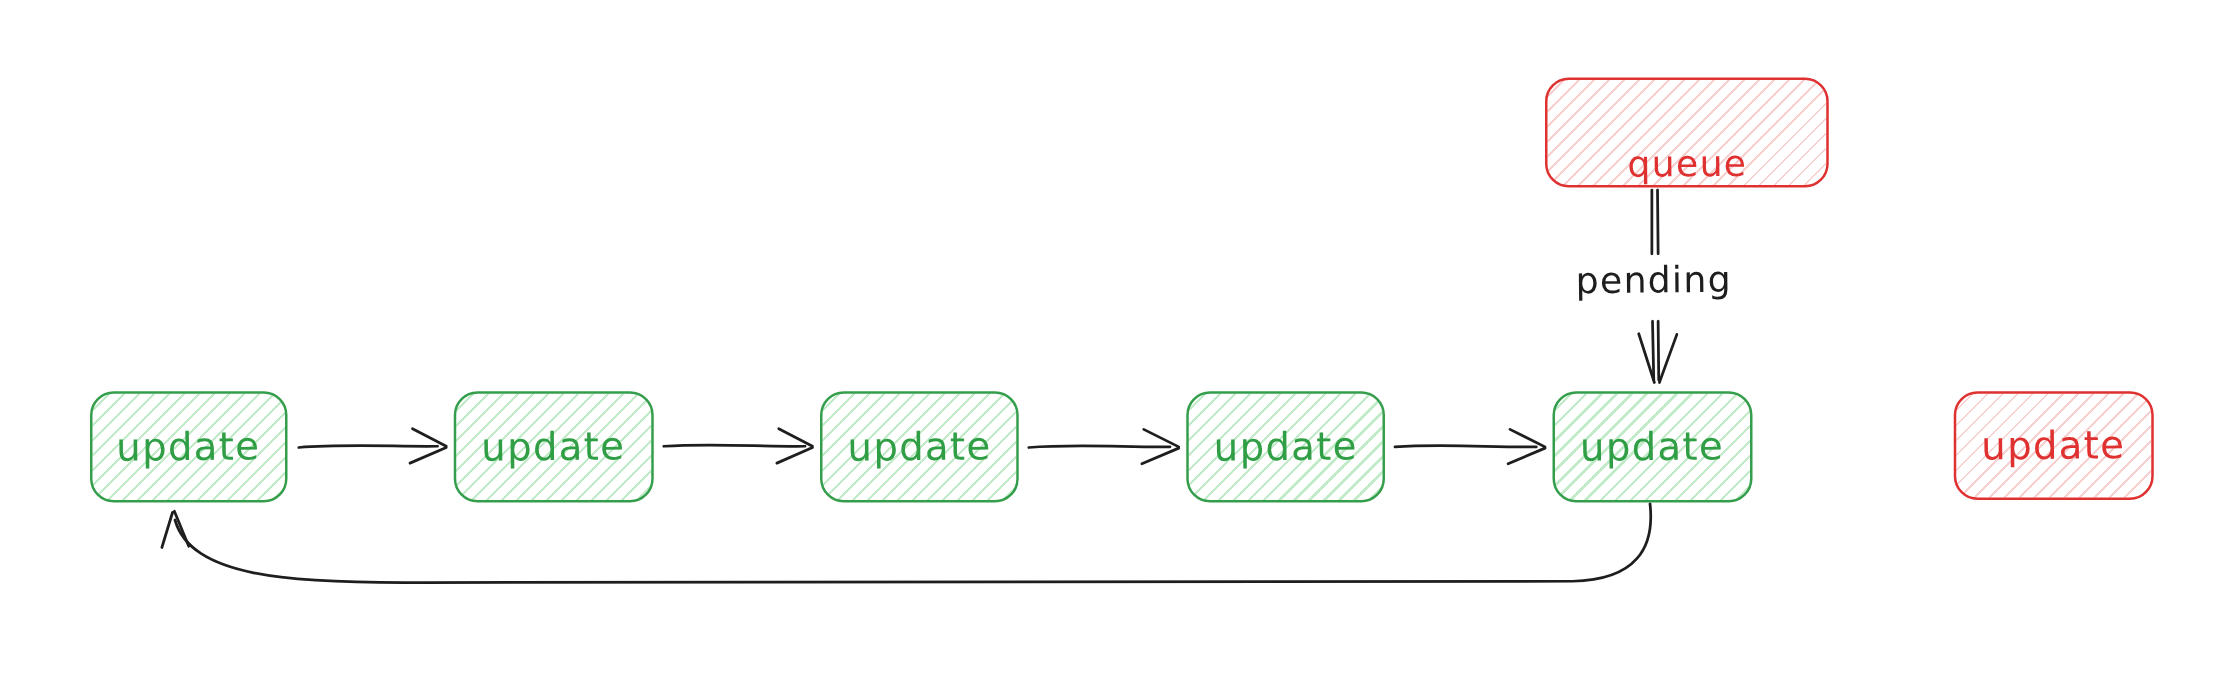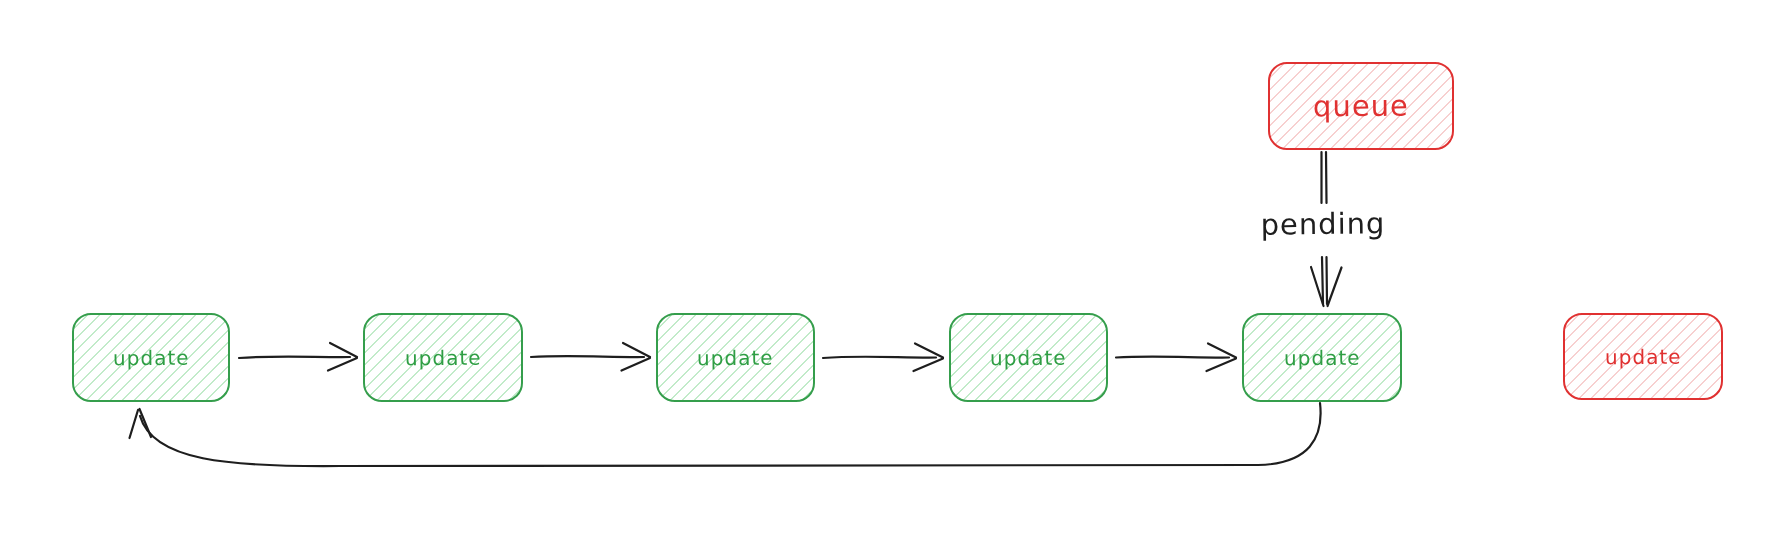"queue" .node-queue { align-items: none -> flex-end; left: 1268px -> 1236px; width: 186px -> 227px }
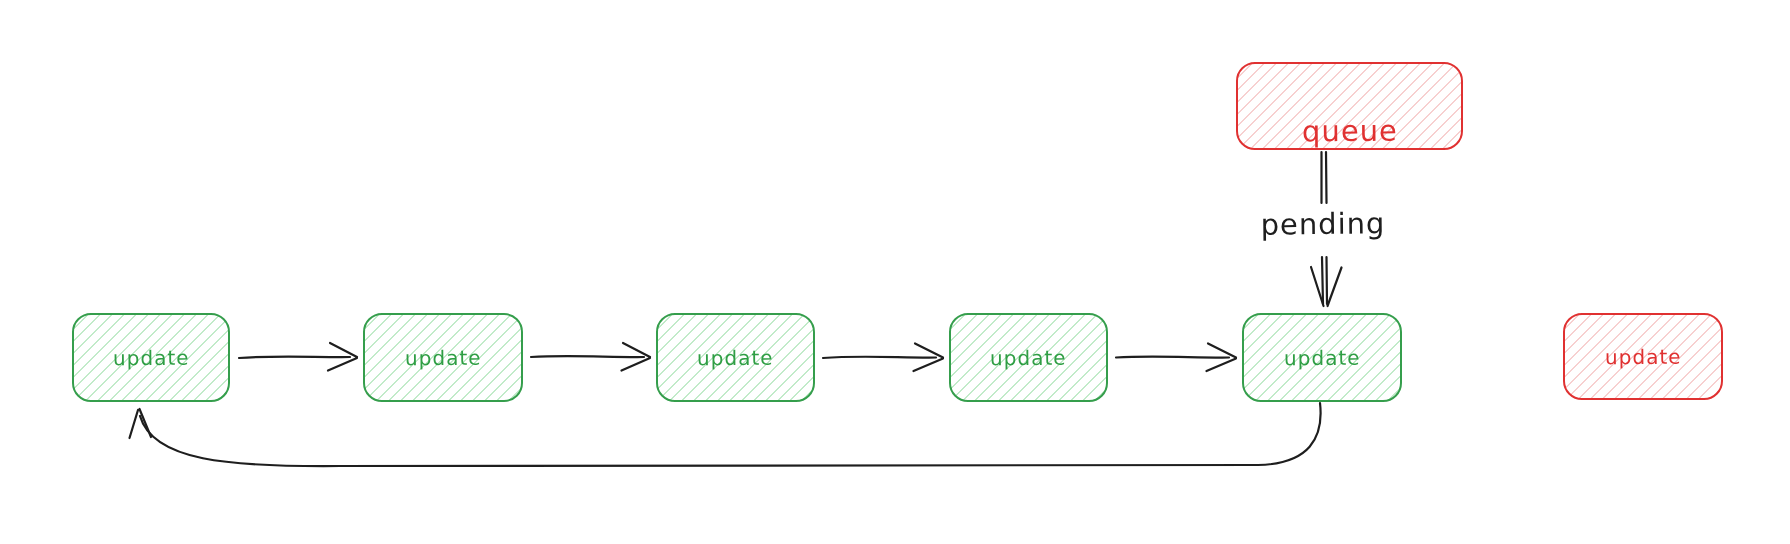"update" .node-label { font-size: 20px -> 31px }
